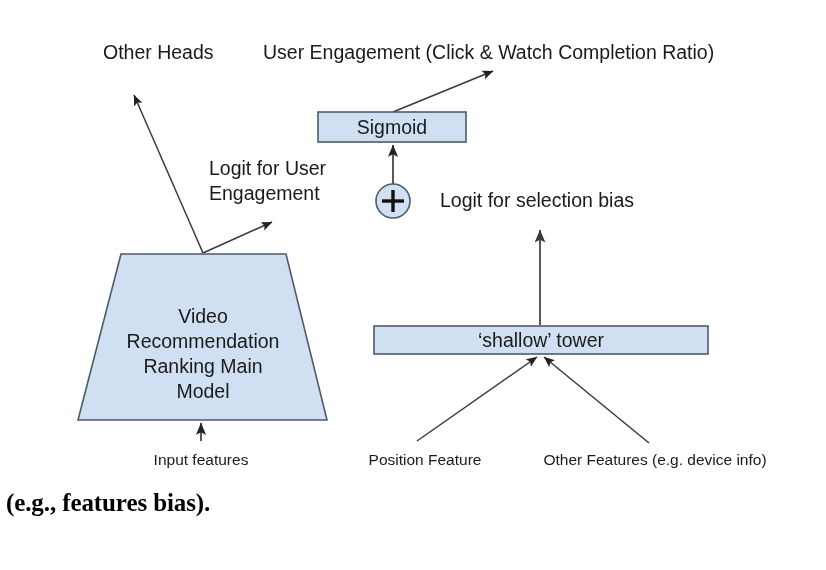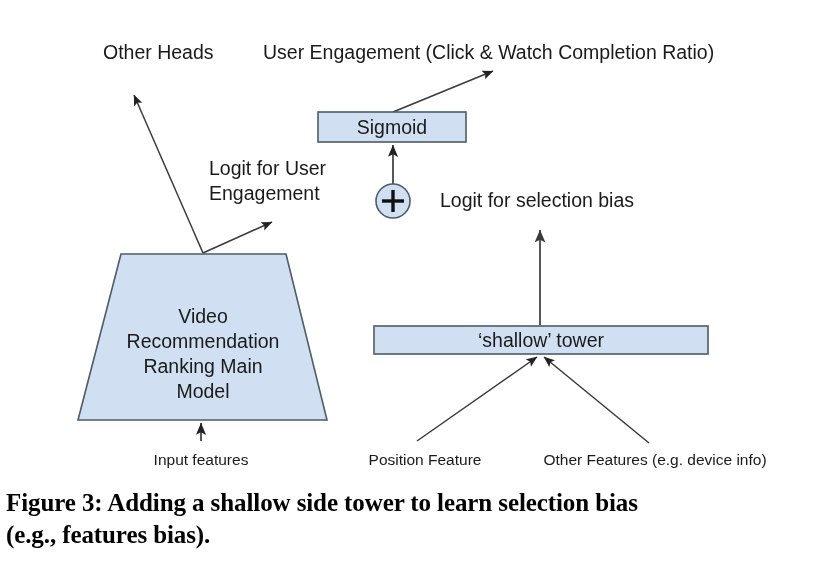"Figure 3: Adding a shallow" div { html: <div>Figure 3: Adding a shallow side tower to learn selection bias</div> -> none }
